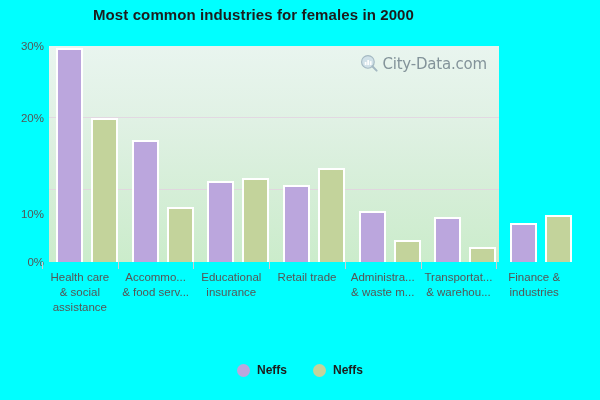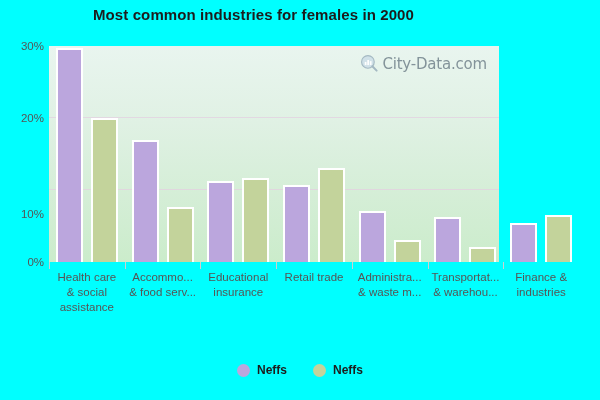"Health care" #x-axis { left: 49px -> 42px }
